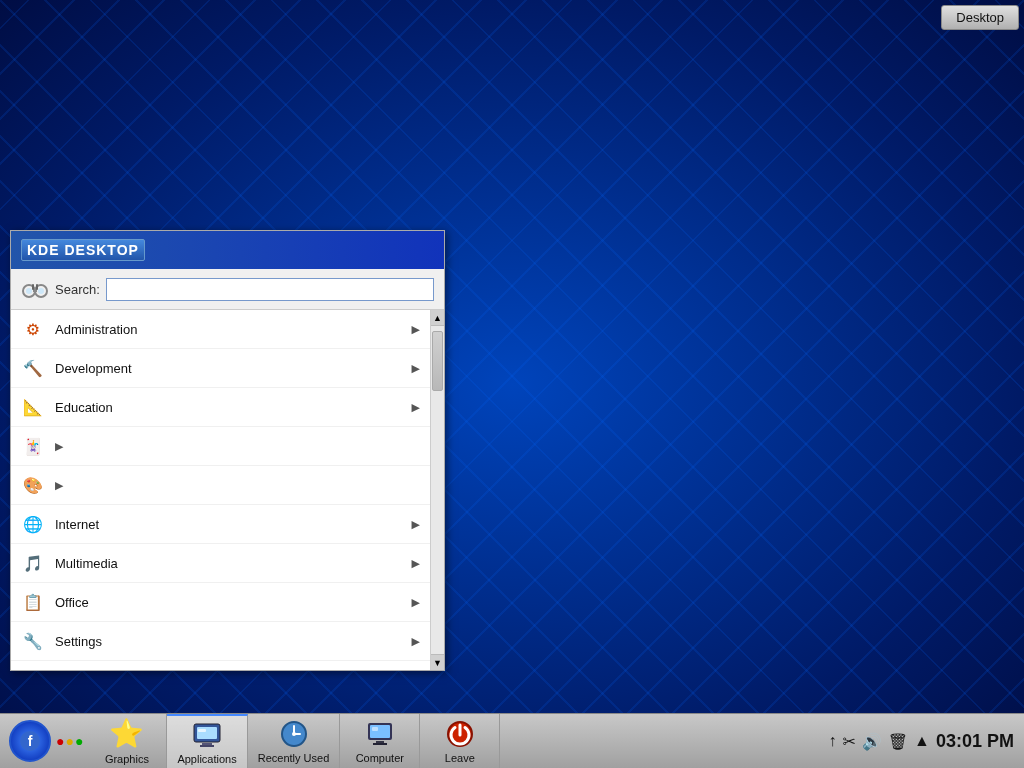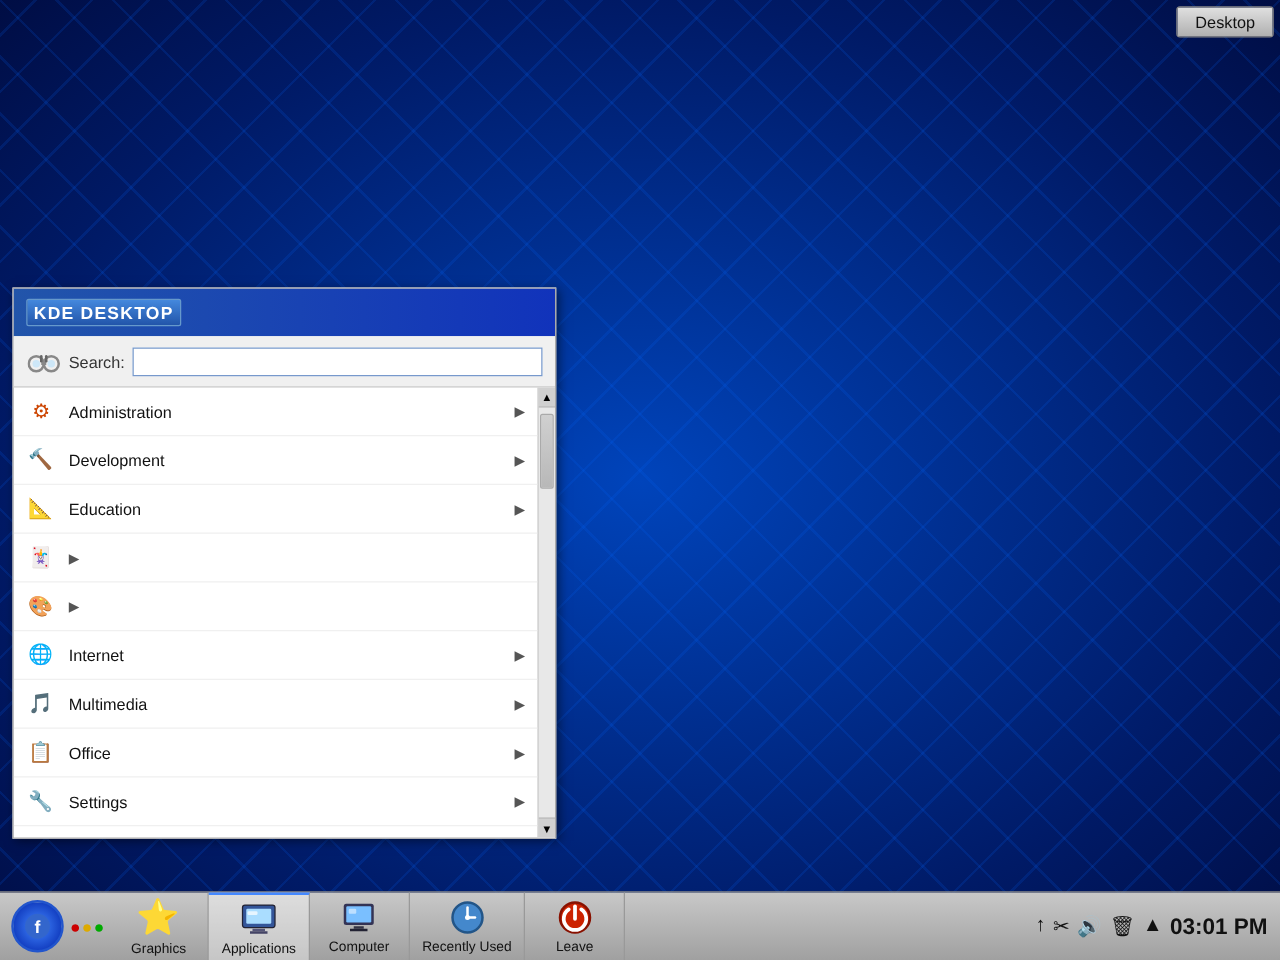"Computer" div.taskbar-item { order: before "Recently Used" -> after "Recently Used" }
